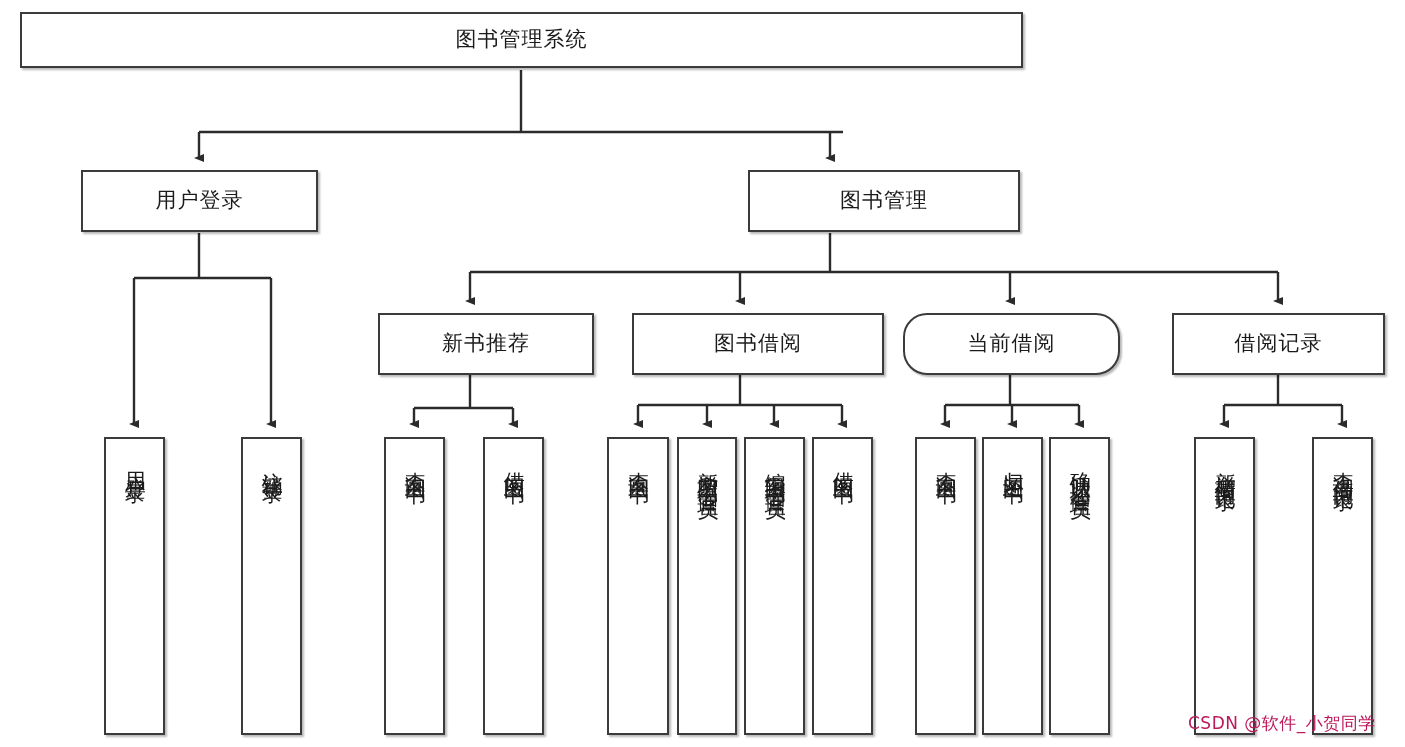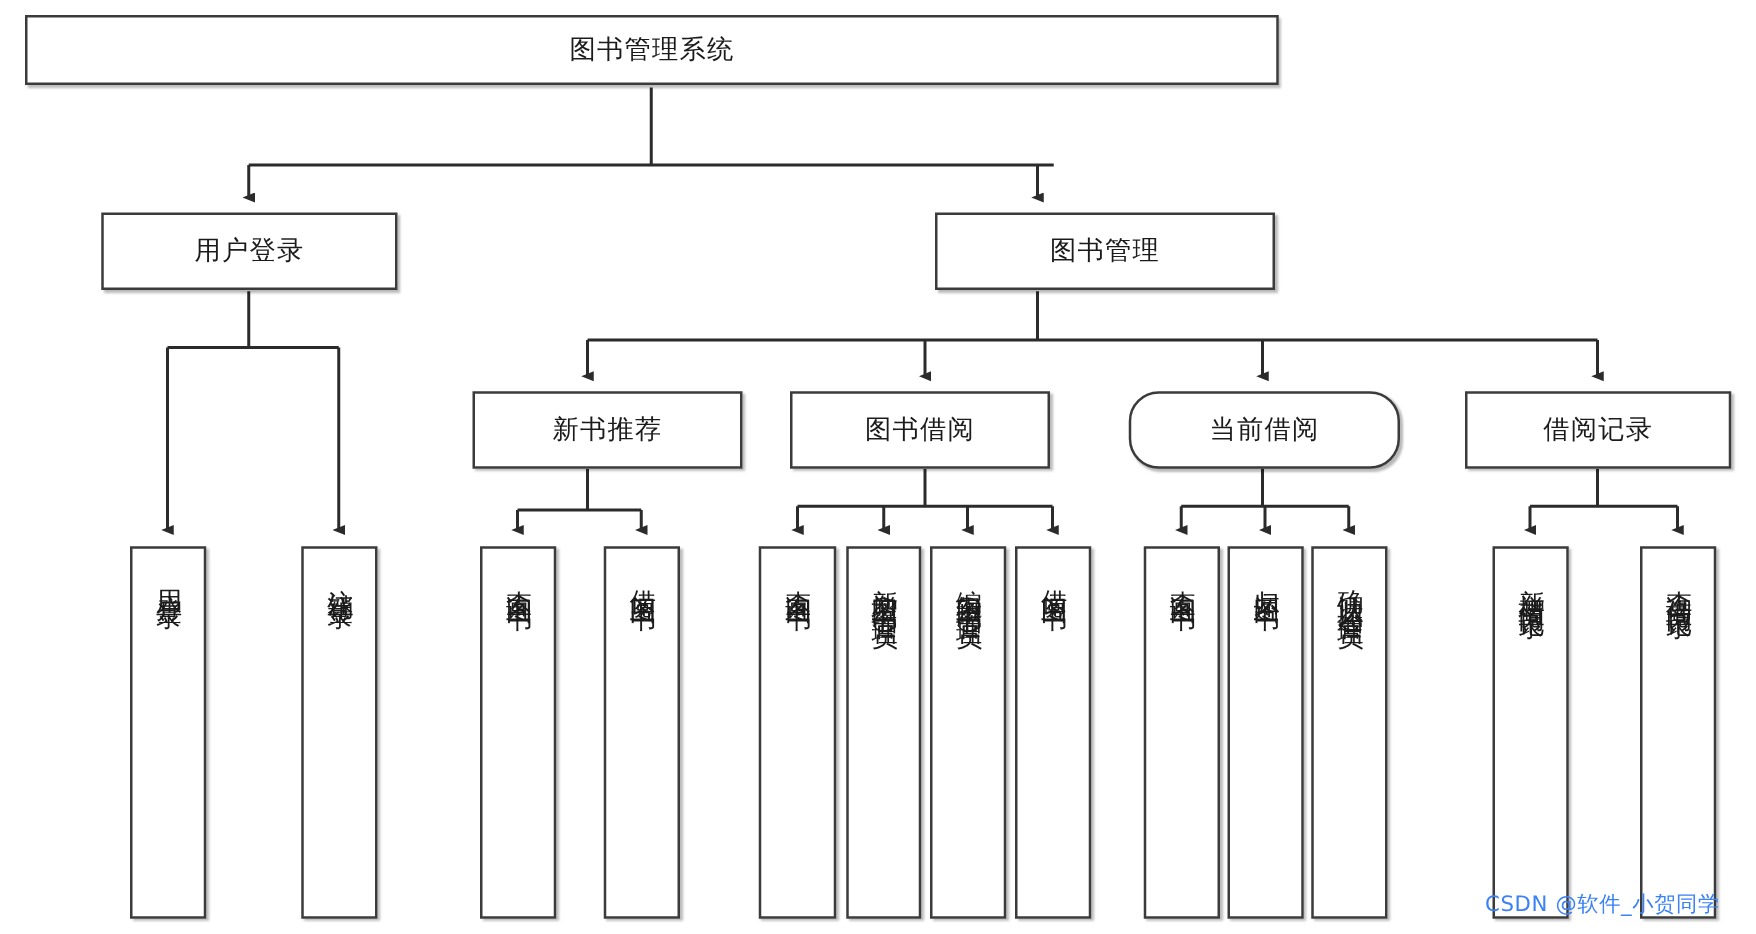"图书借阅" div.node { width: 208px -> 252px }
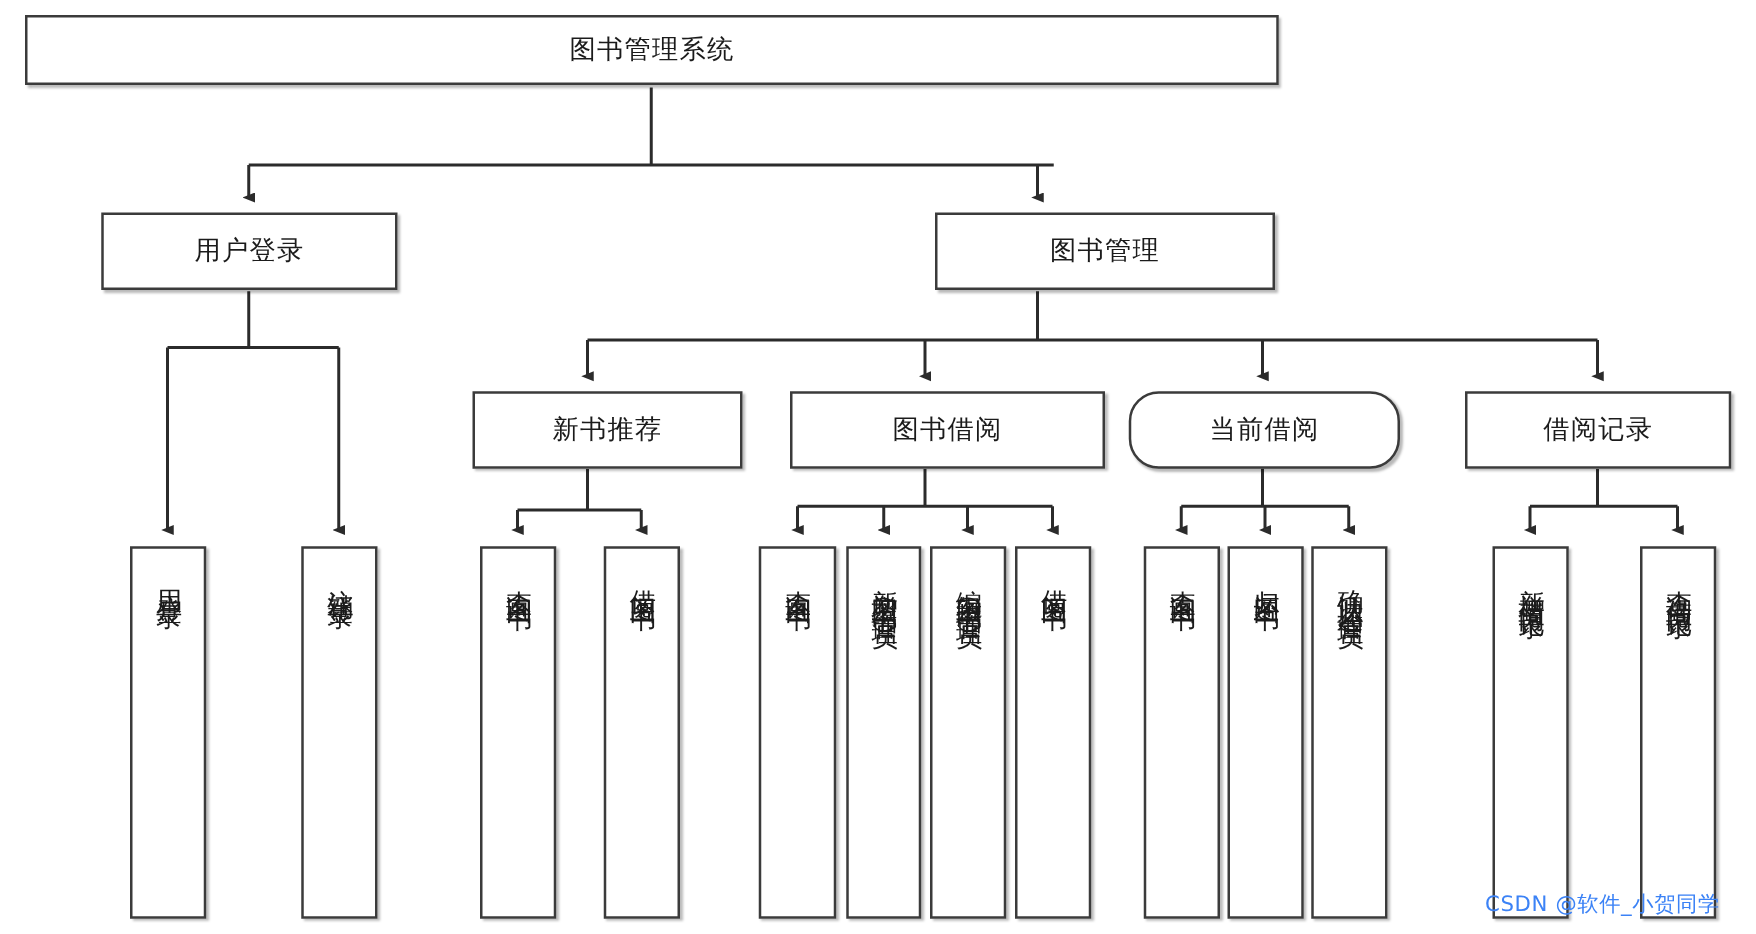"CSDN @软件_小贺同学" #watermark { color: #3b82f6 -> #be185d }
